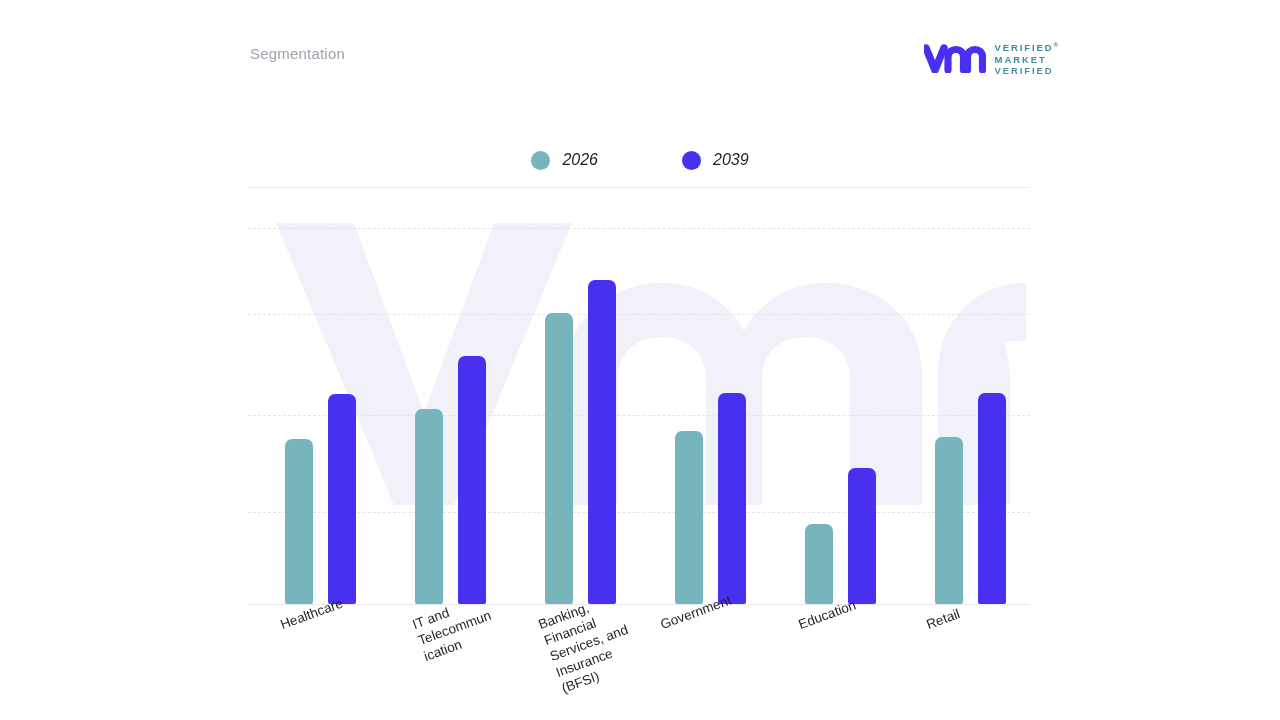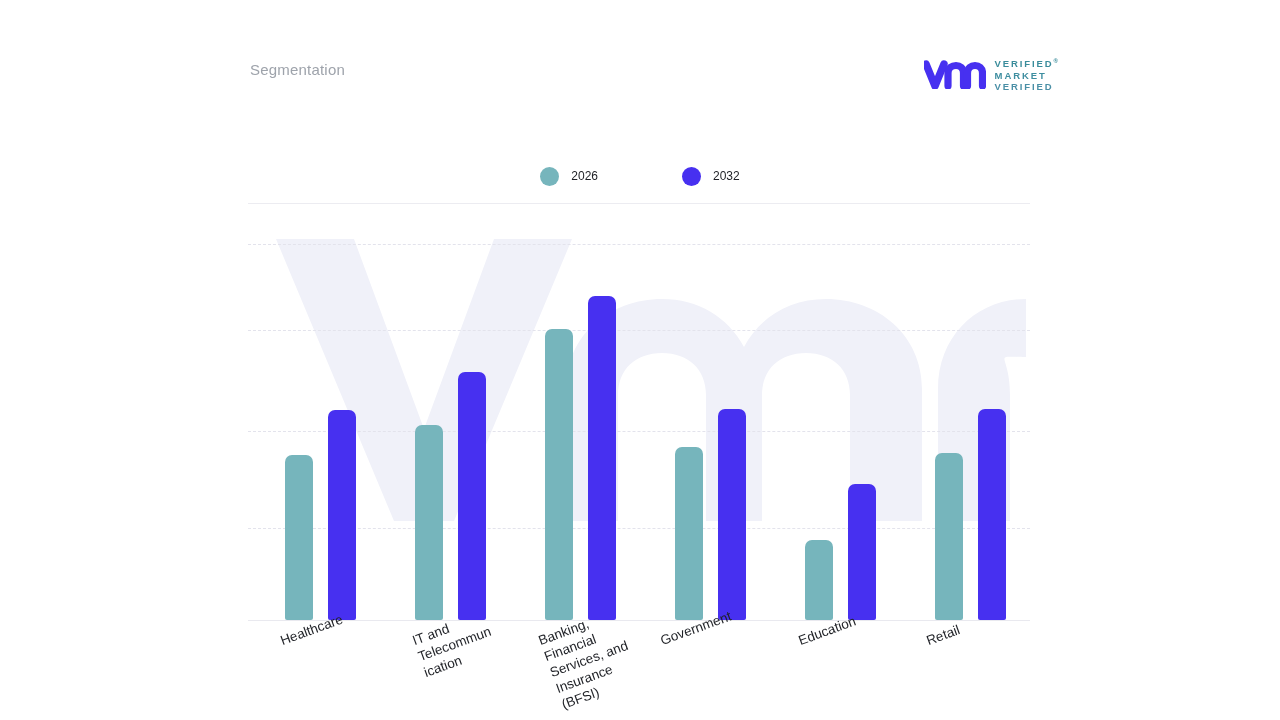"Segmentation" #chart-card { top: 16px -> 0 }
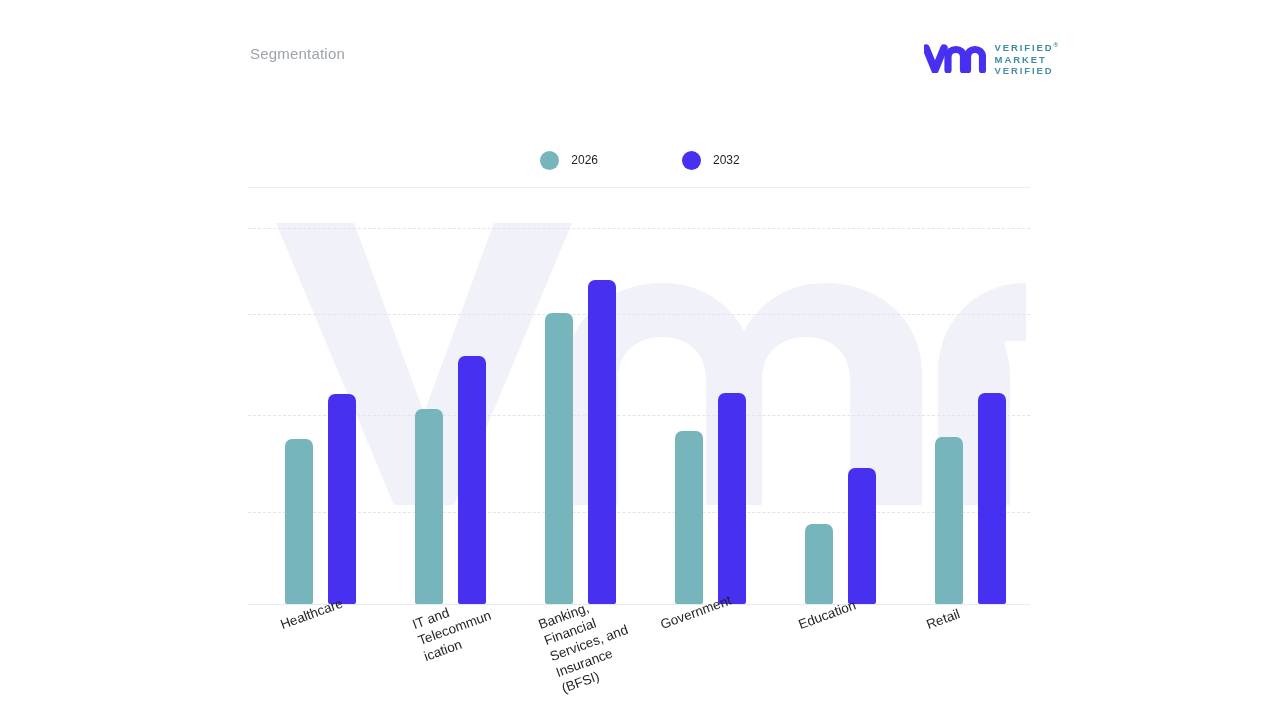"2026" .legend-label { font-size: 12px -> 16px; font-style: none -> italic }
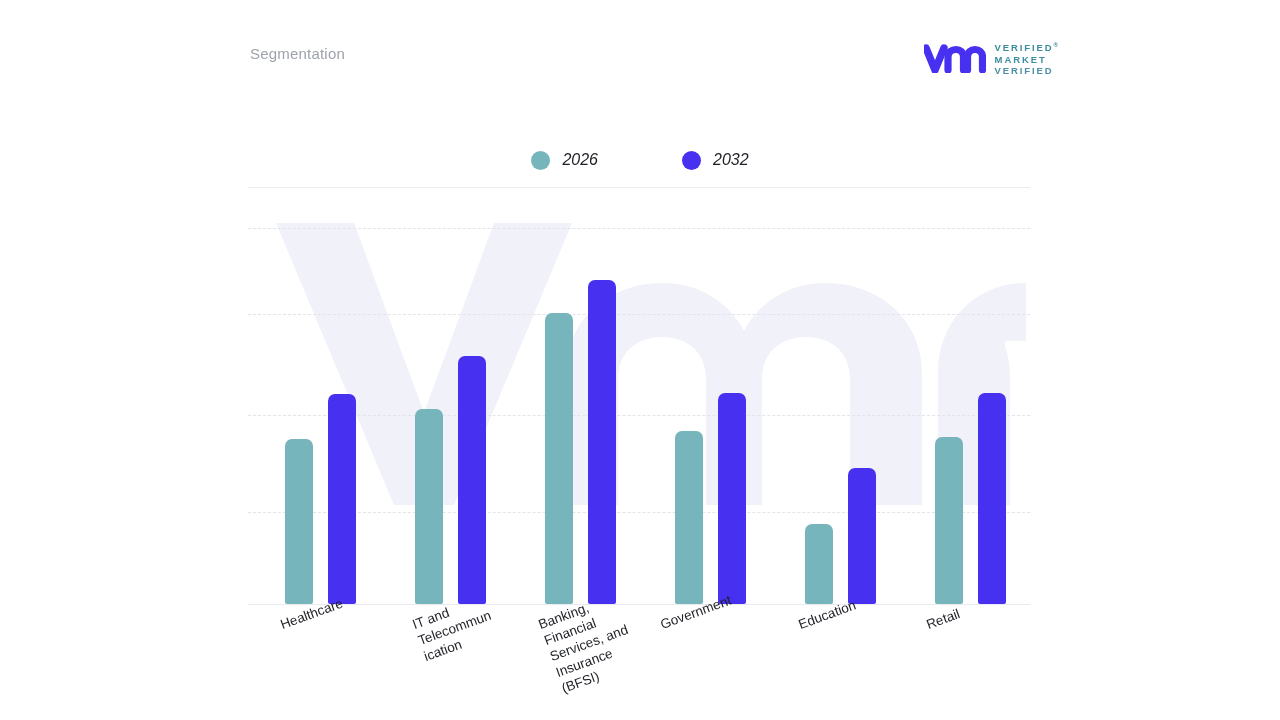"2032" span.legend-label { text: 2032 -> 2039 }
